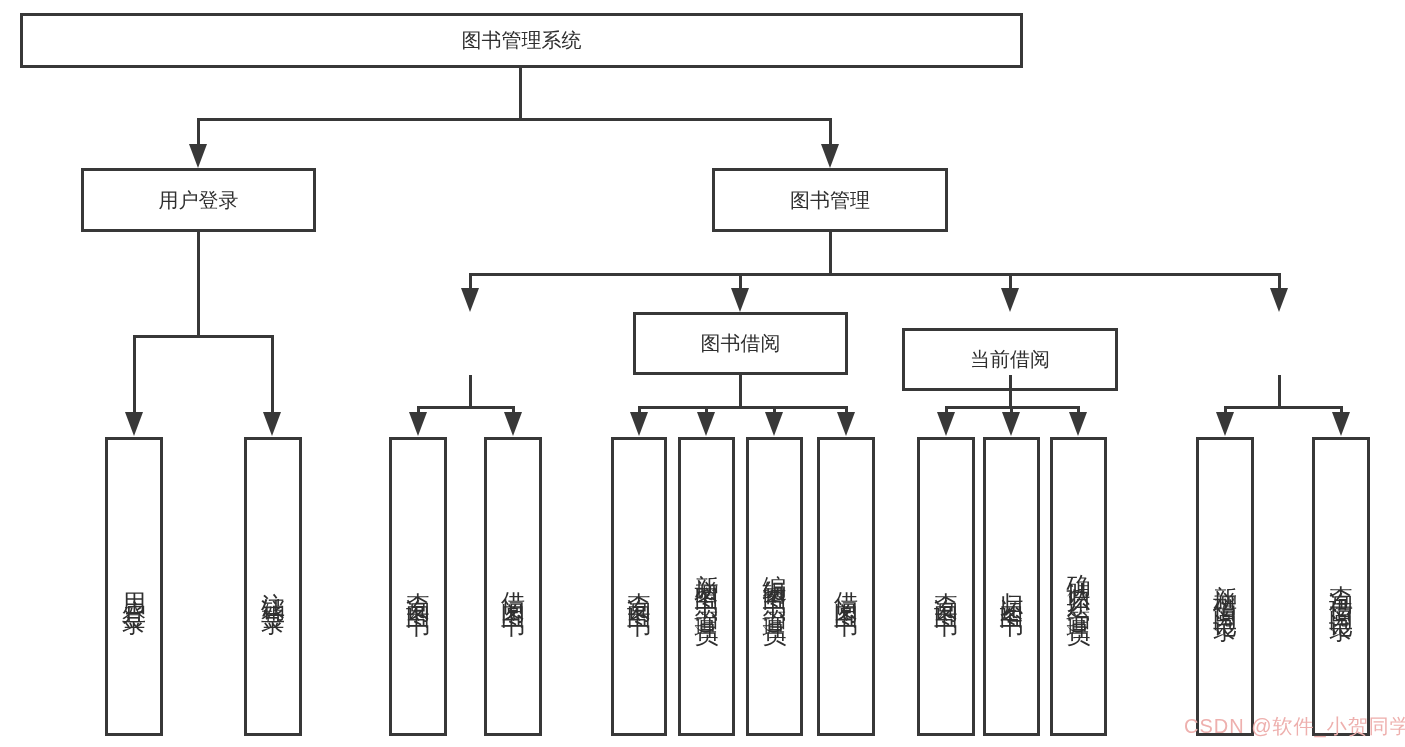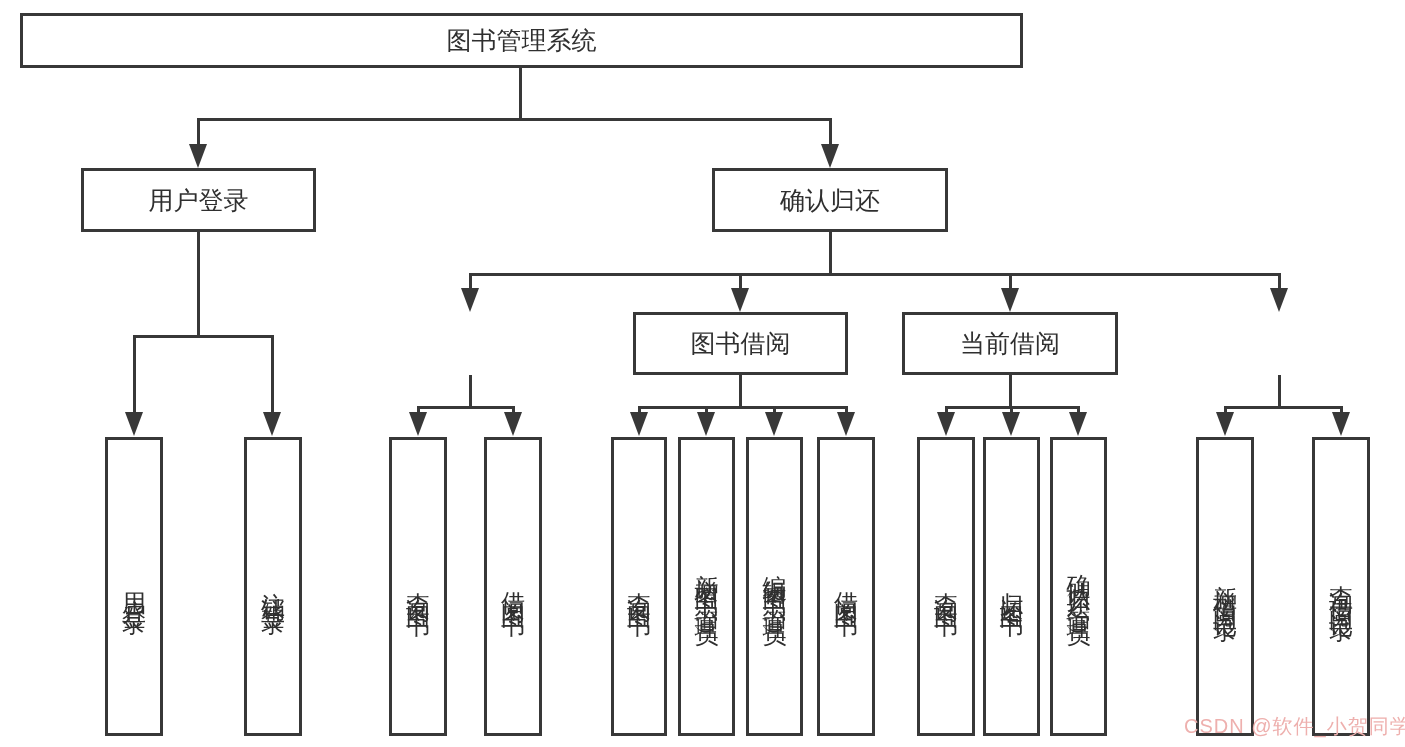"图书管理系统" .box { font-size: 25px -> 20px }
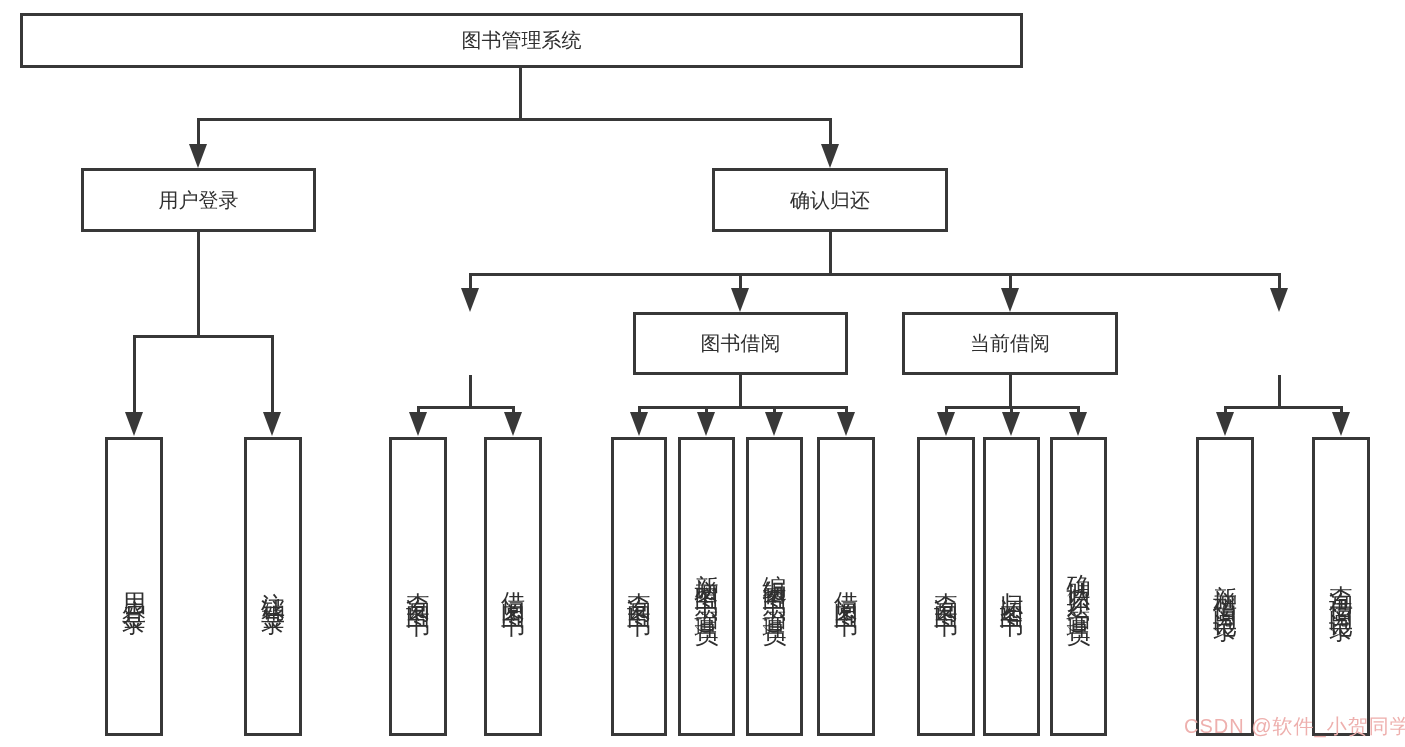"确认归还" span { text: 确认归还 -> 图书管理 }
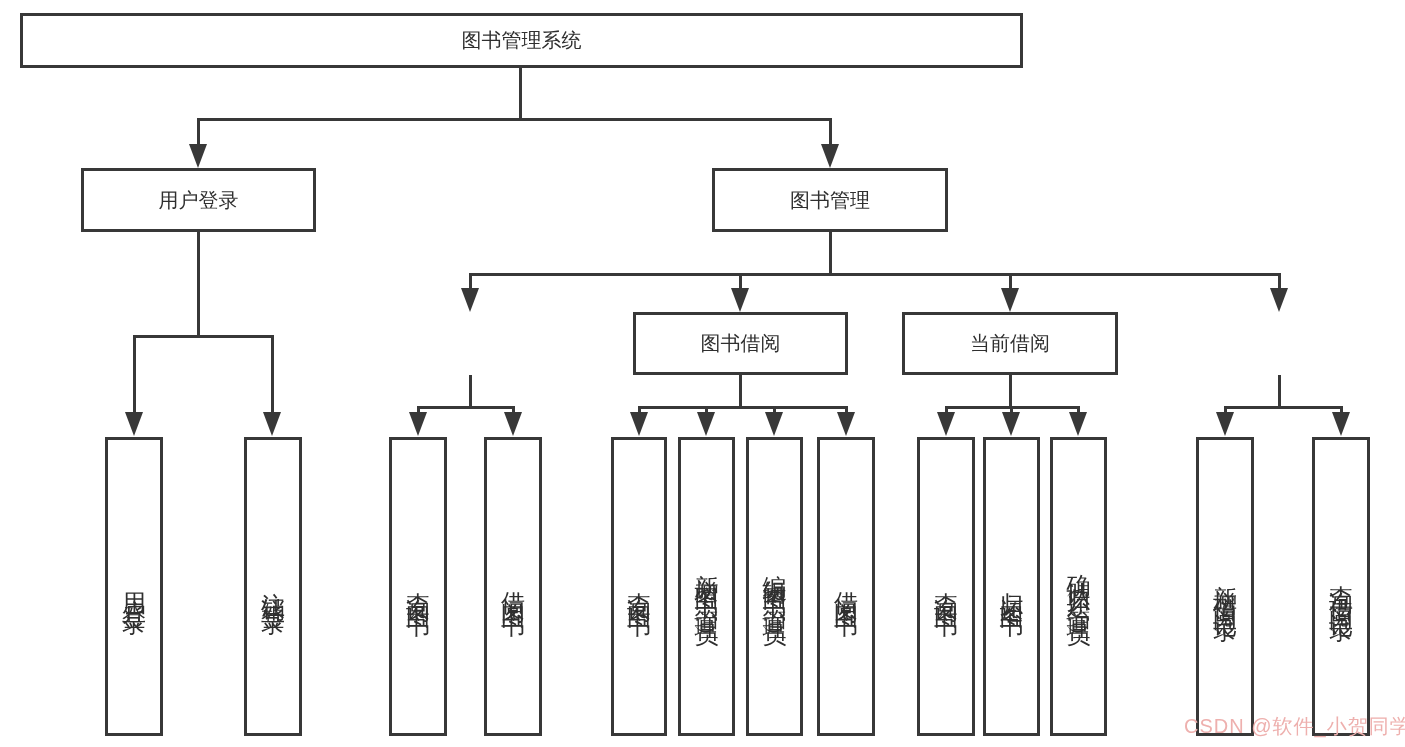"当前借阅" div.box { top: 312px -> 328px }
